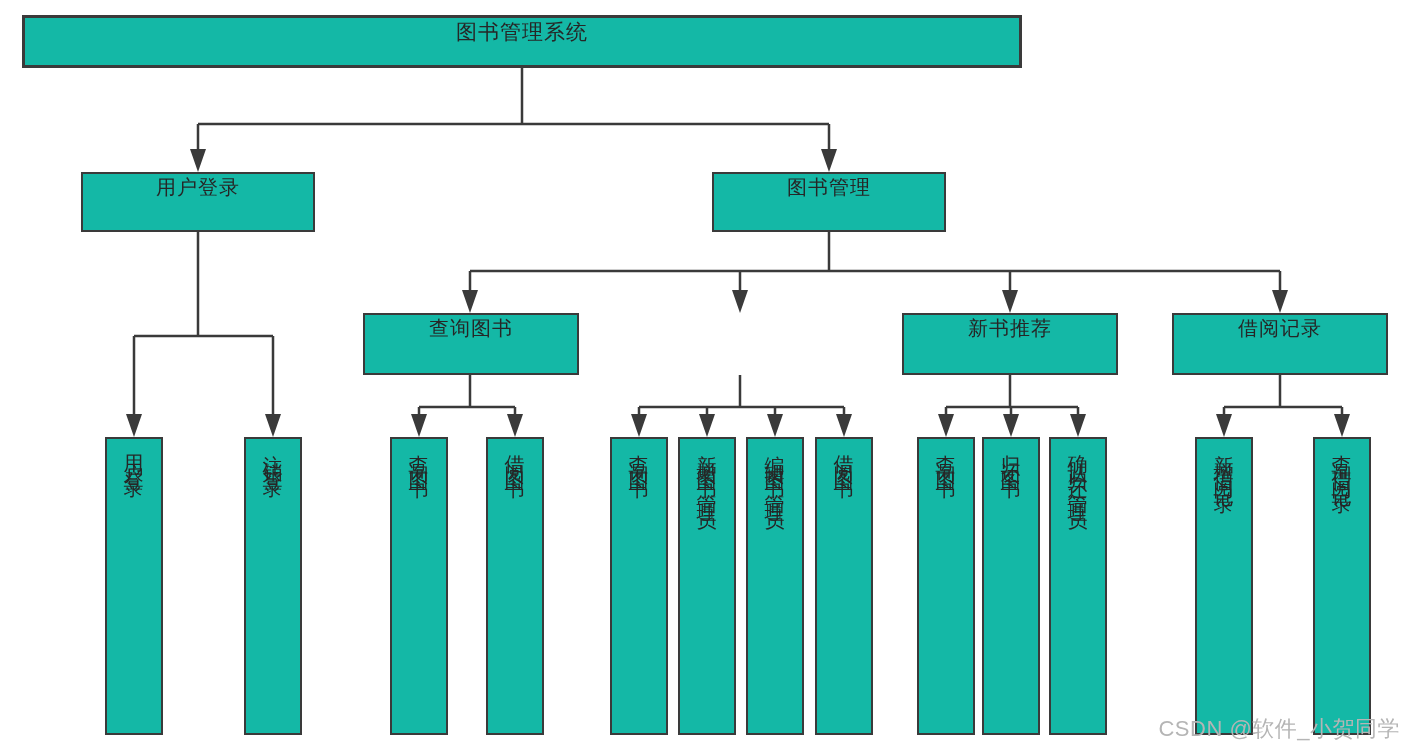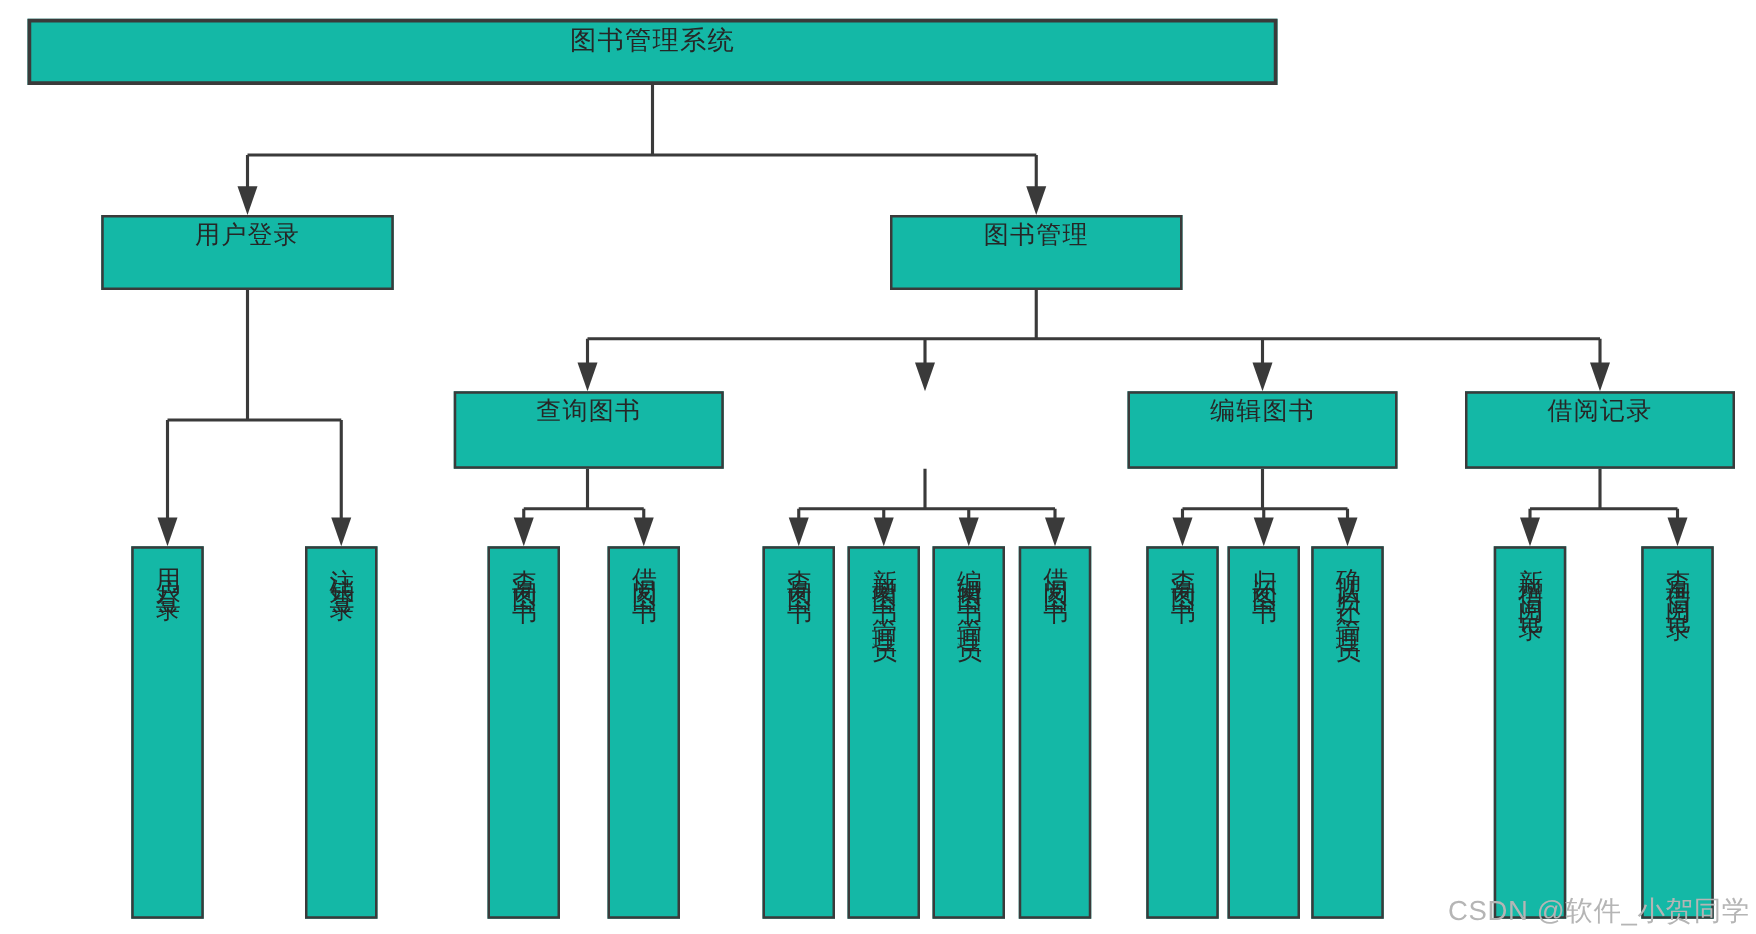"编辑图书" span { text: 编辑图书 -> 新书推荐 }
